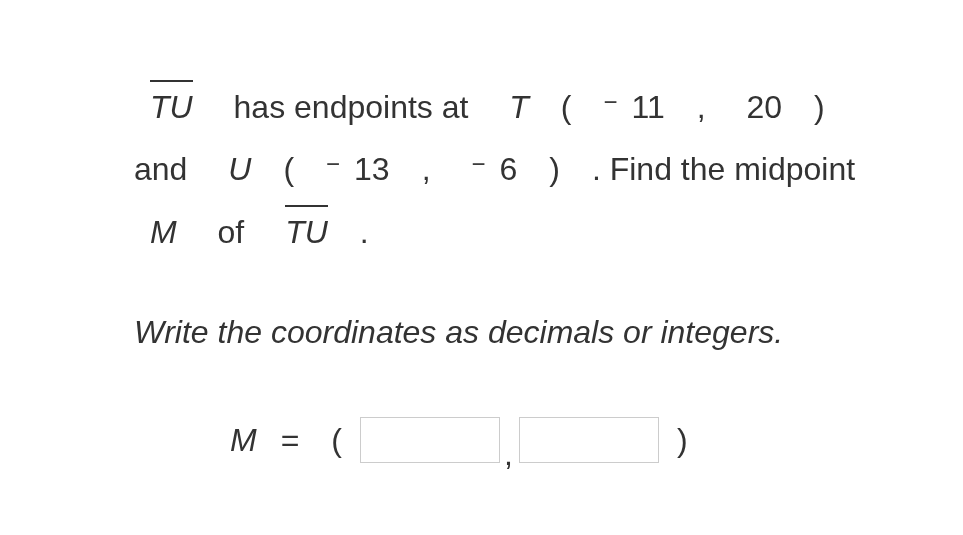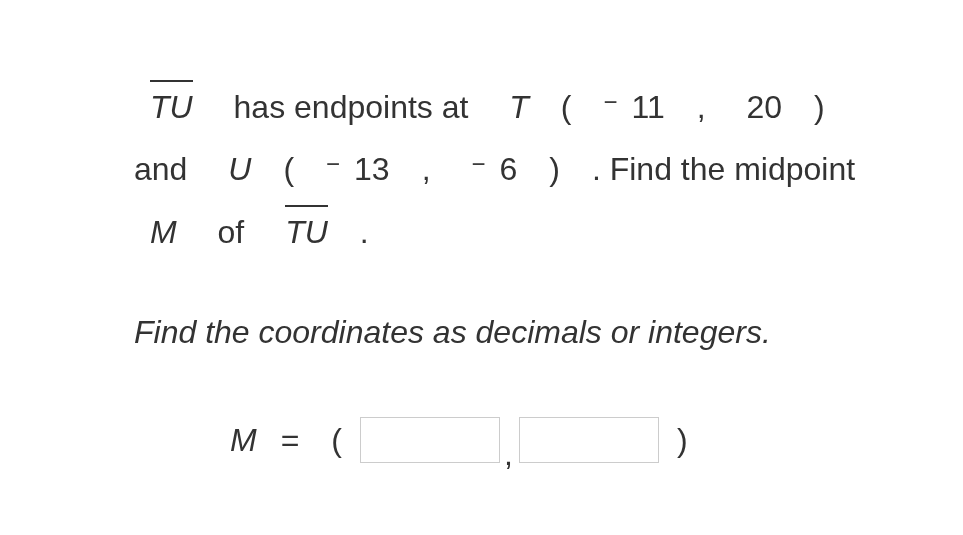"Find the coordinates as decimals" div.instruction { text: Find -> Write }
